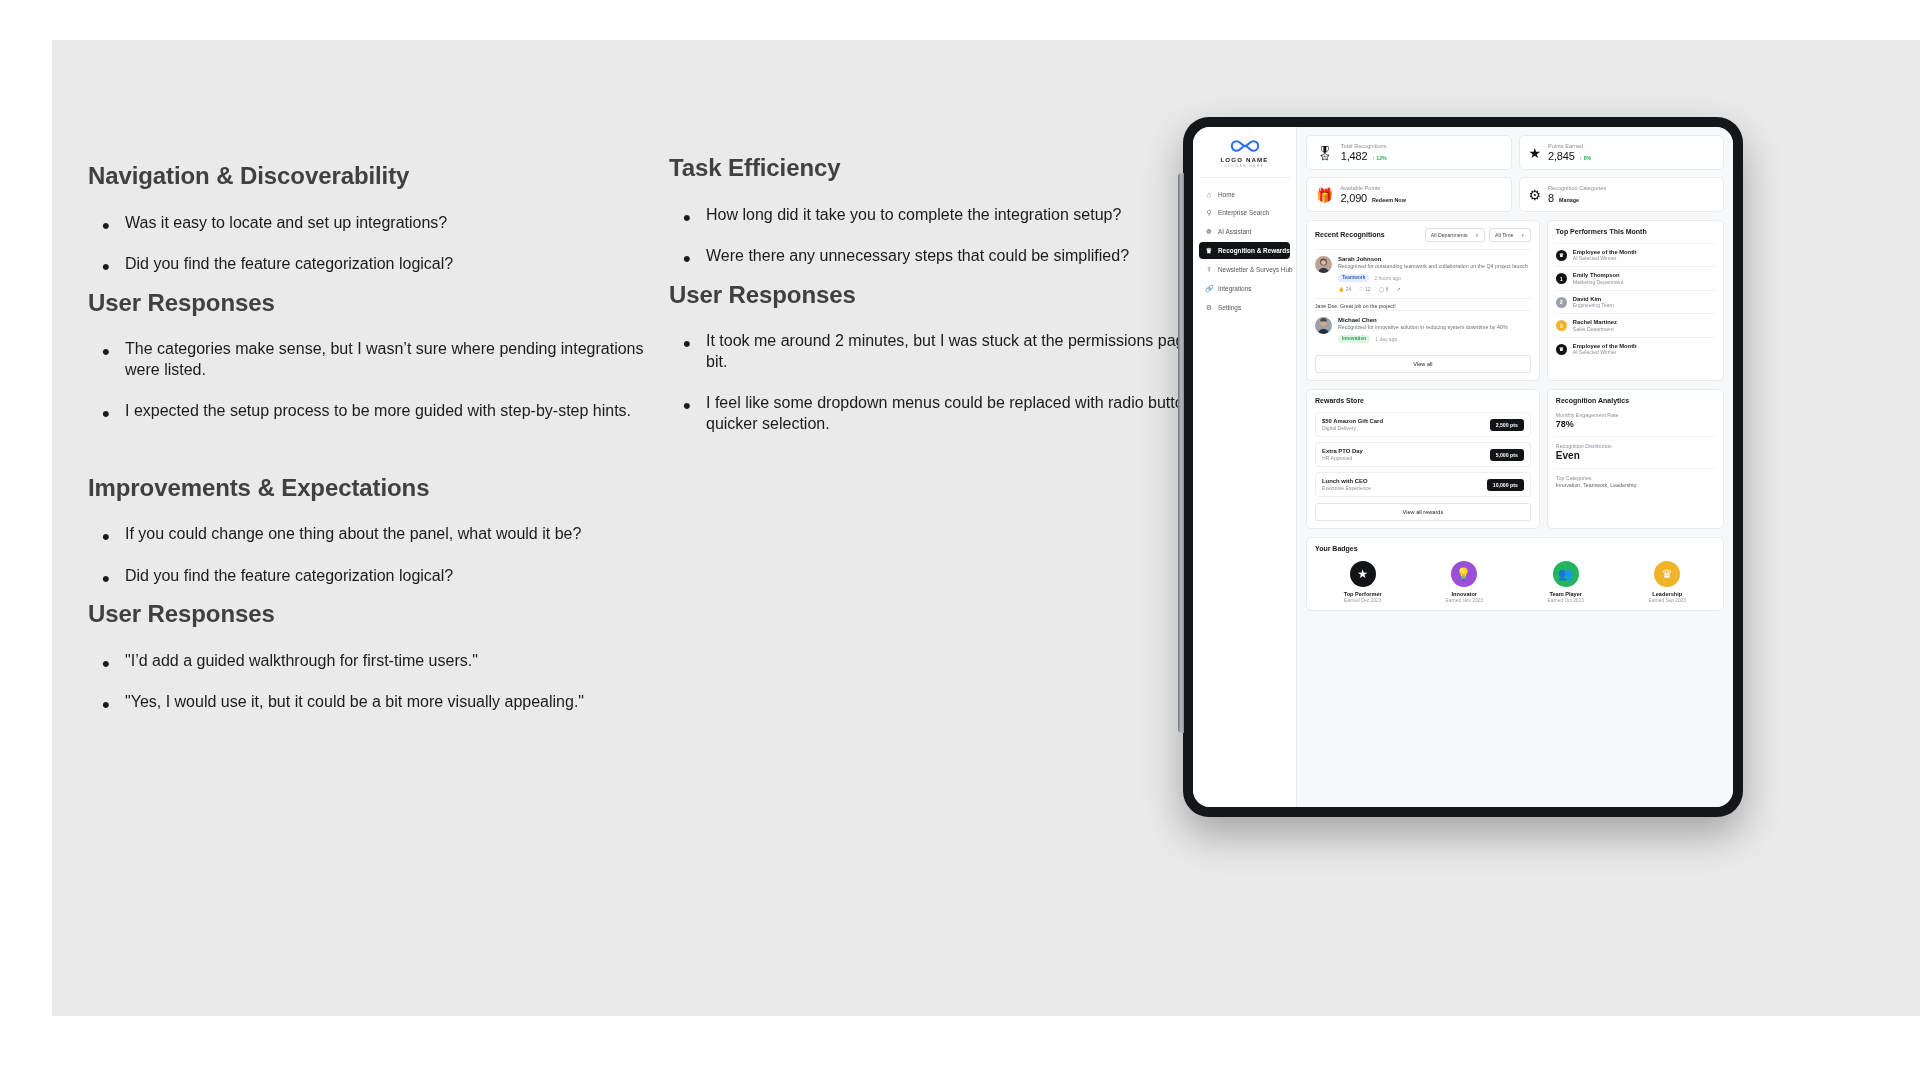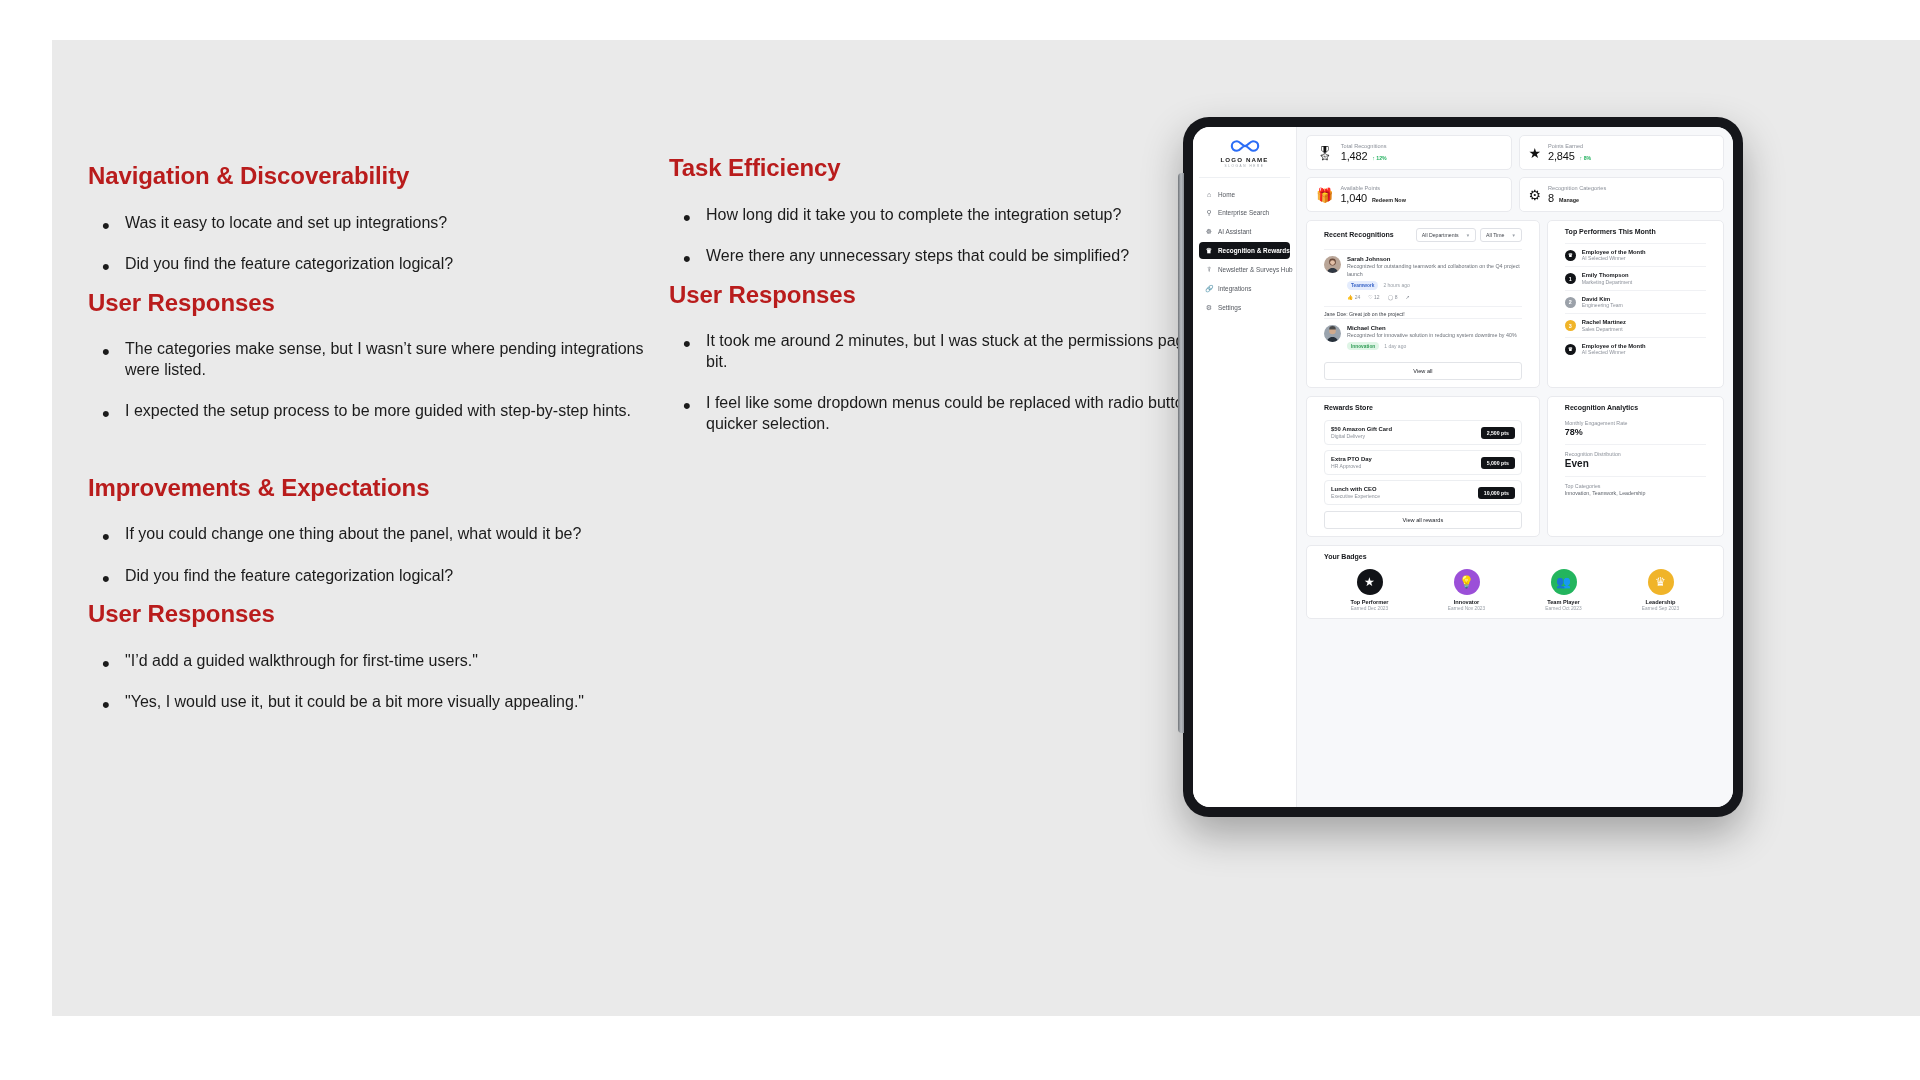"Navigation & Discoverability" .sec-head { color: #b91c1c -> #404040 }
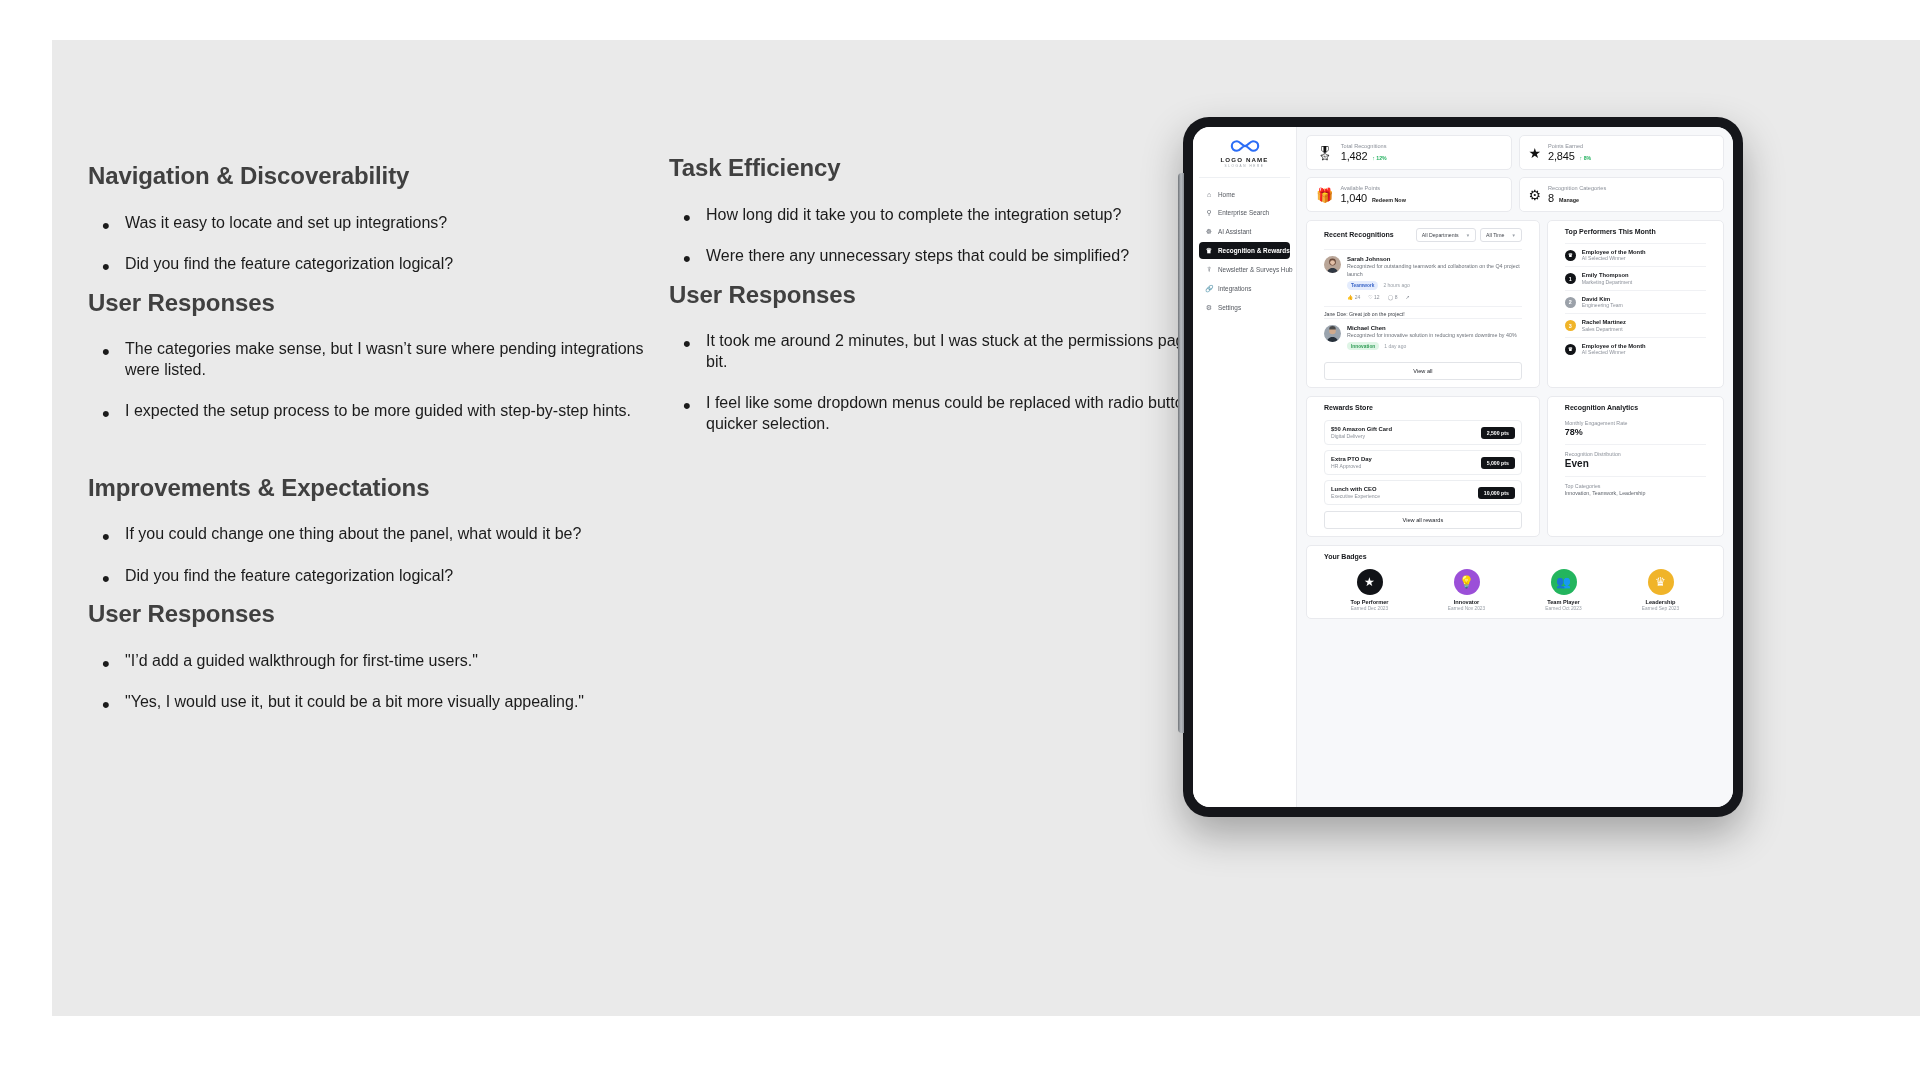"1,040" span.stat-val { text: 1,040 -> 2,090 }
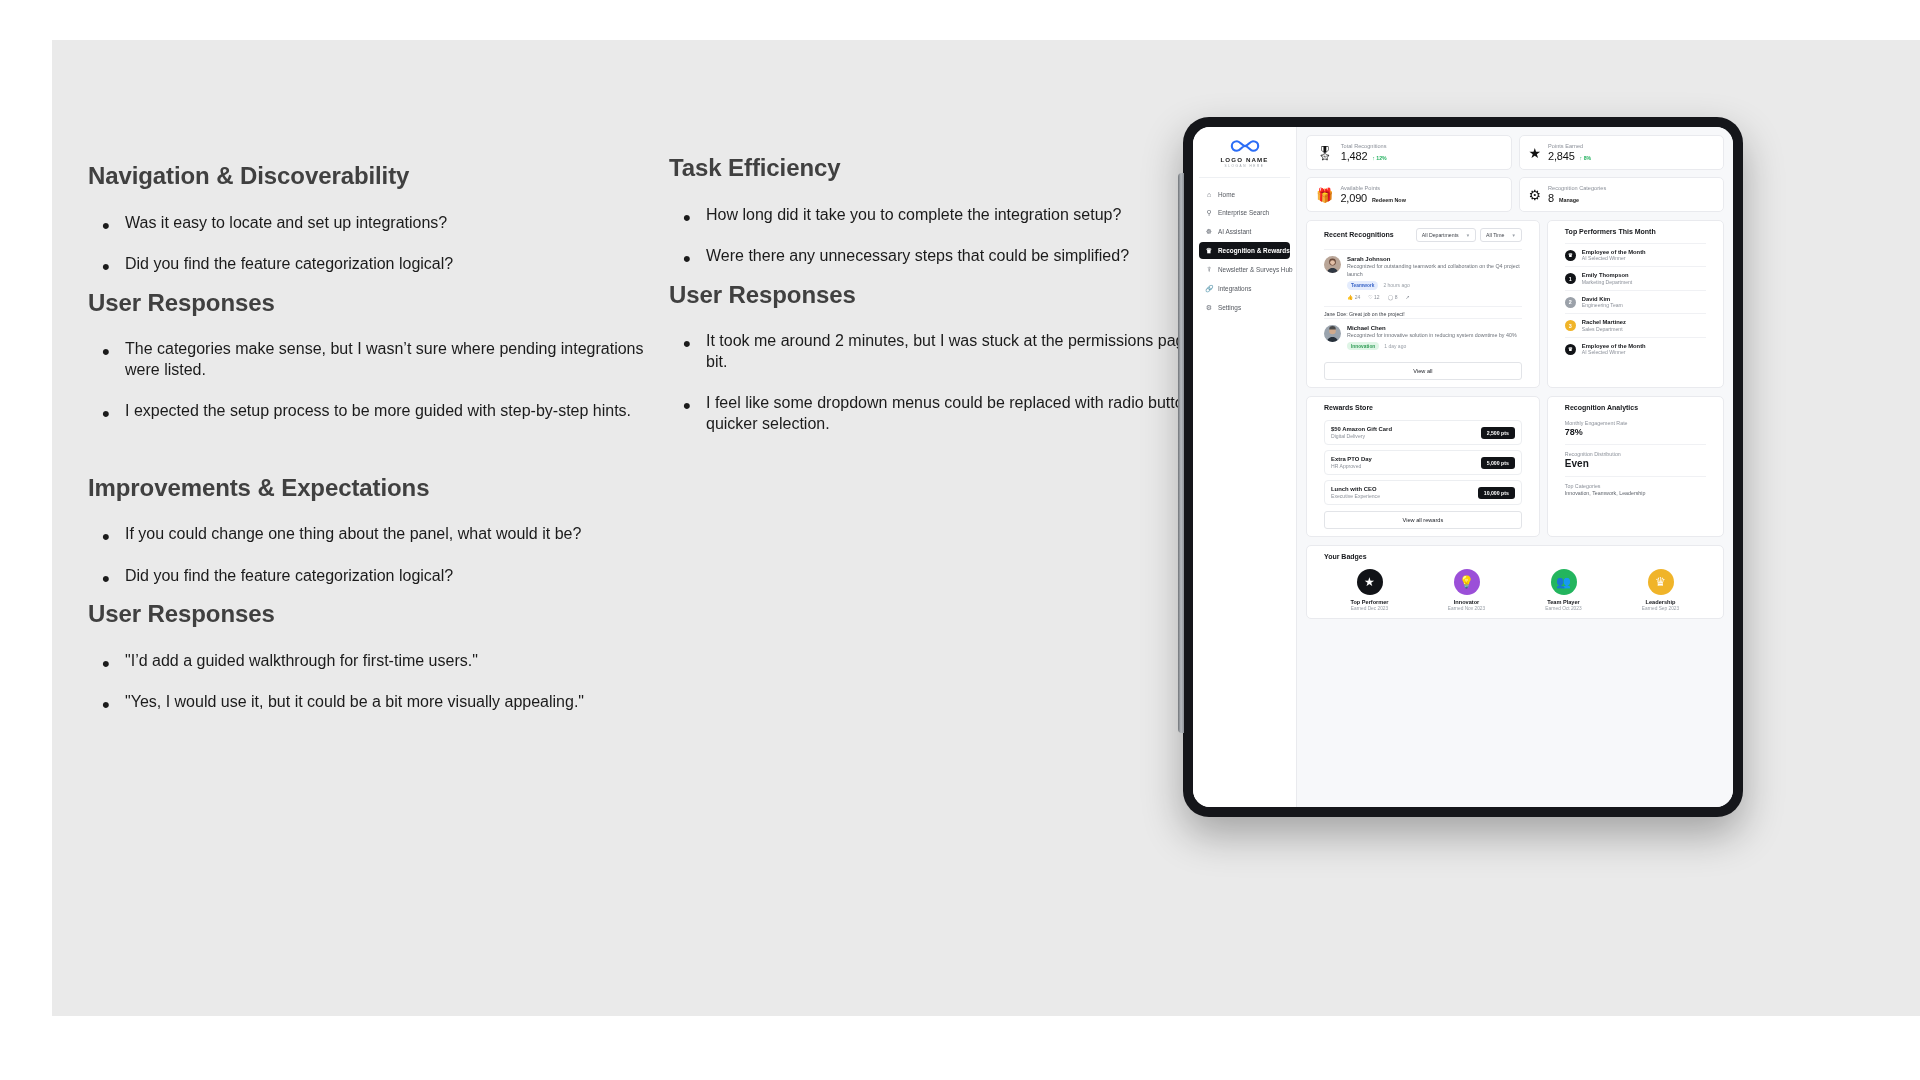"78%" .panel { padding: 7px 17px -> 7px 8px }
